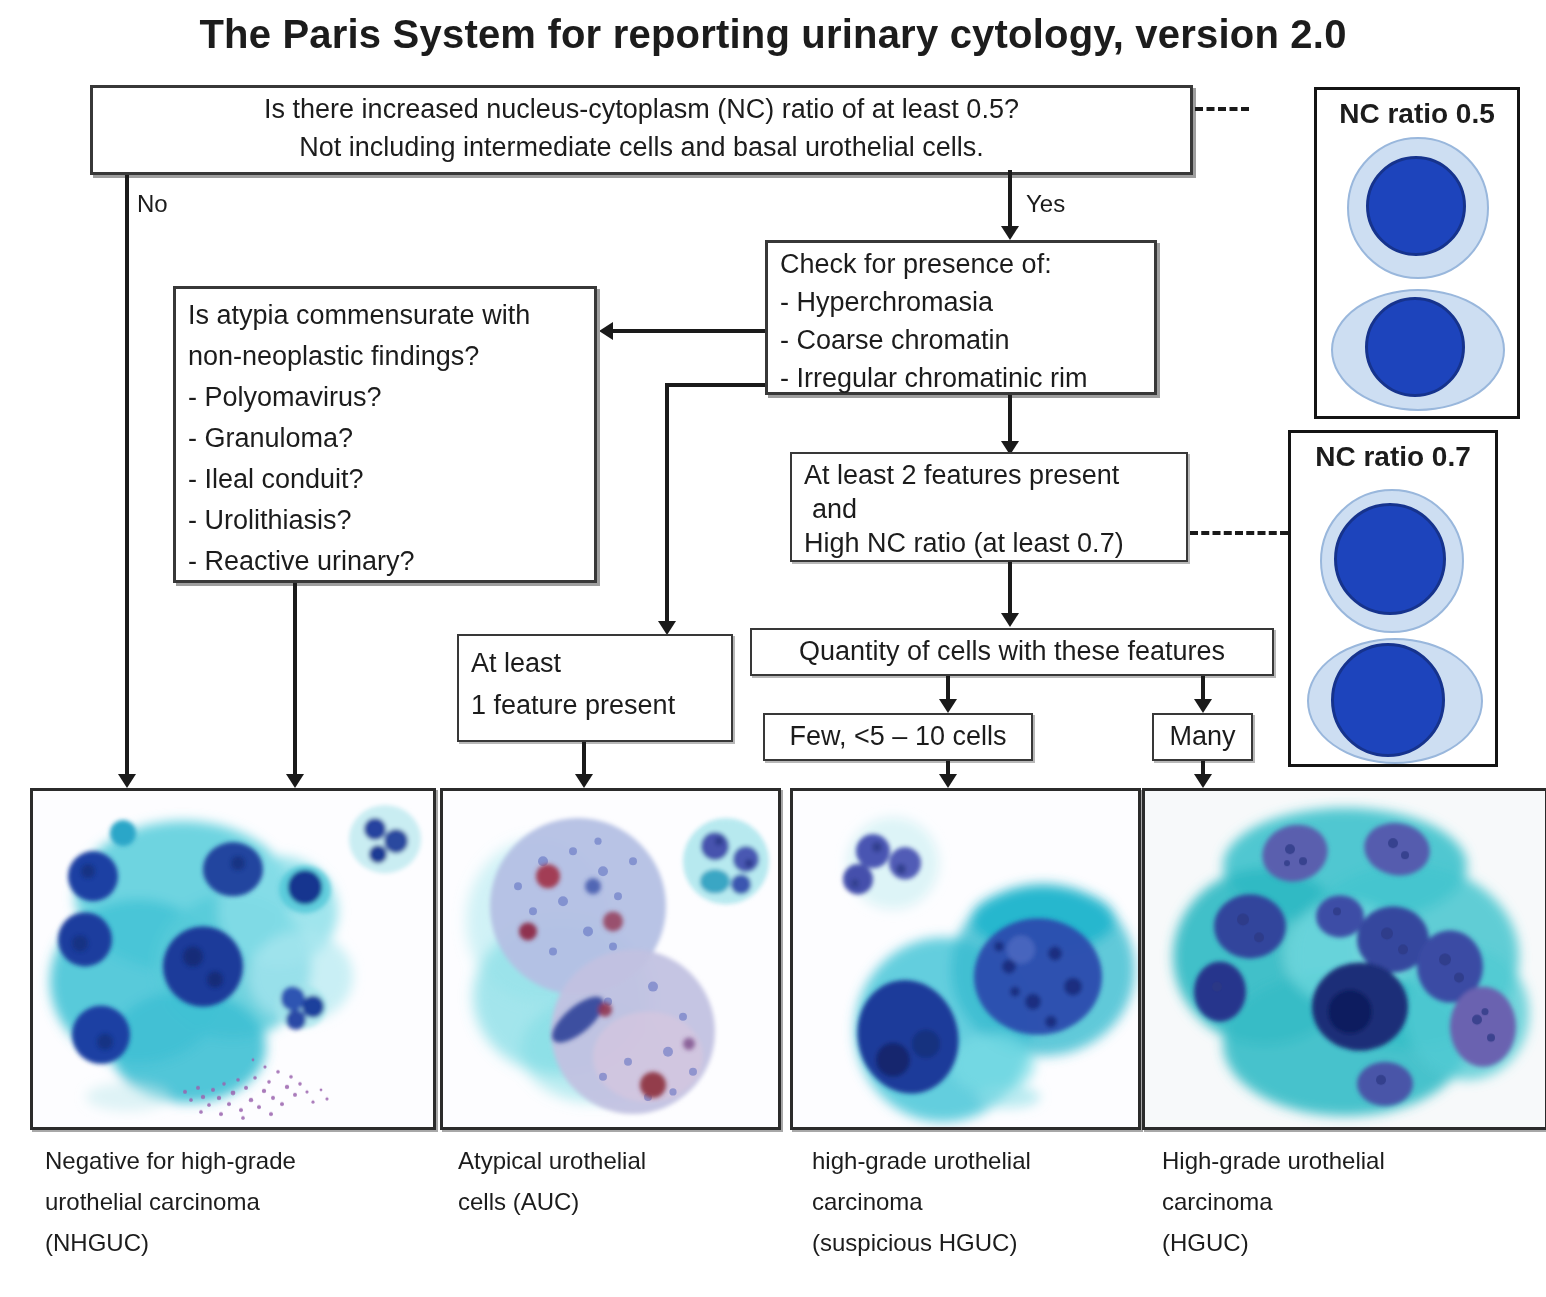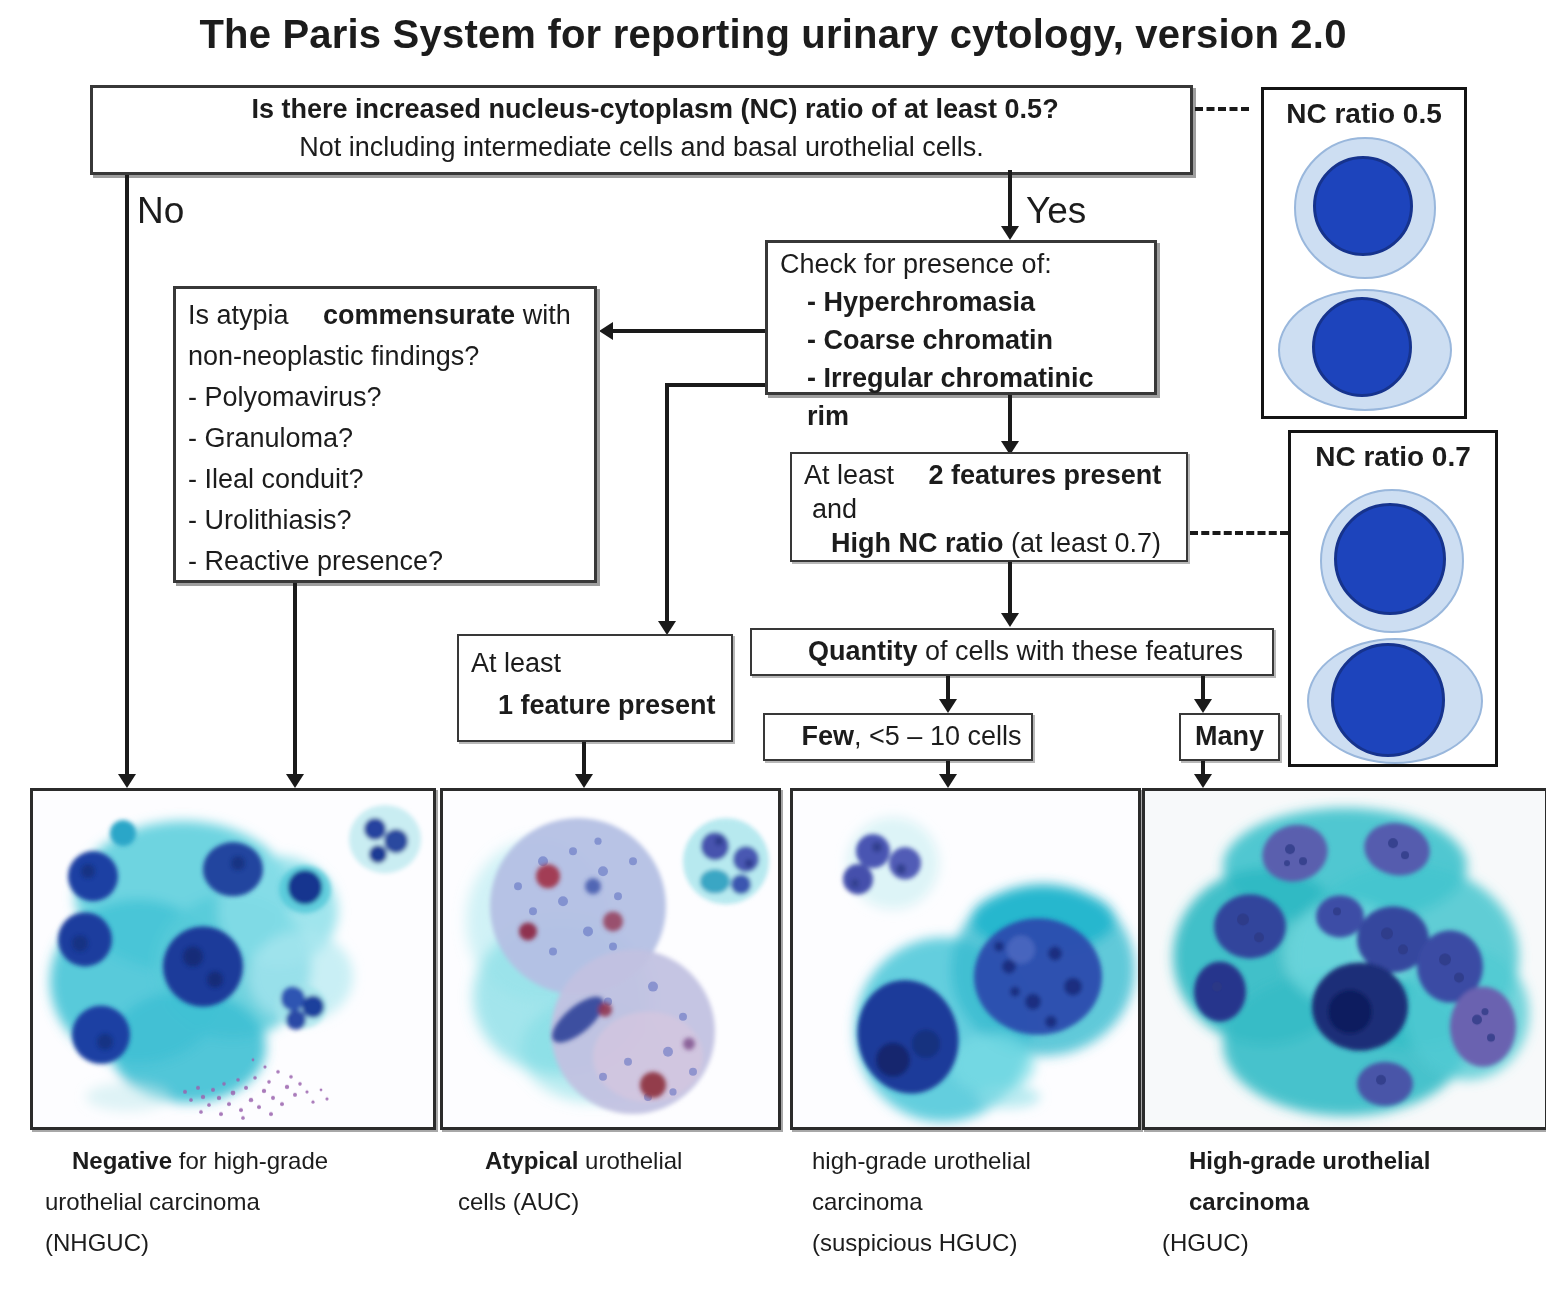"Is there increased nucleus-cytoplasm" .b { font-weight: bold -> normal; margin-left: 27px -> none }
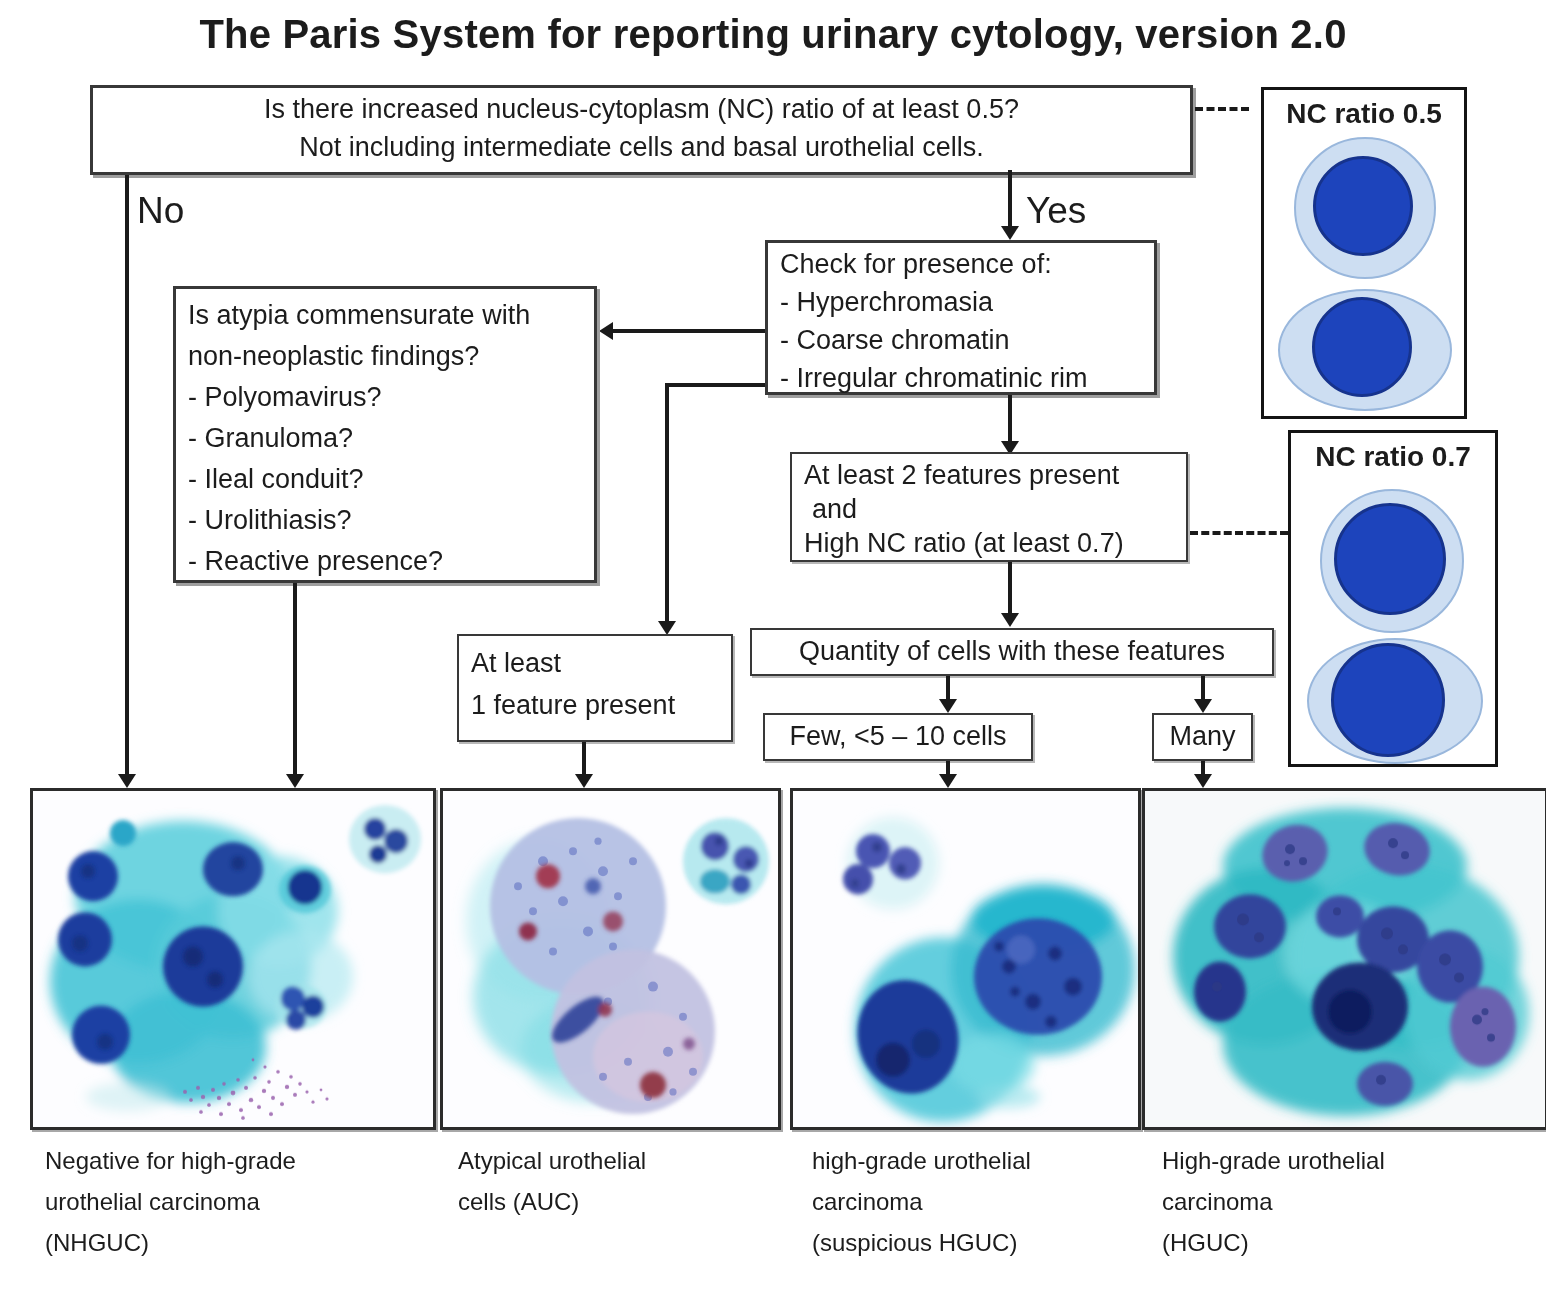"NC ratio 0.5" div.panel { left: 1261px -> 1314px }
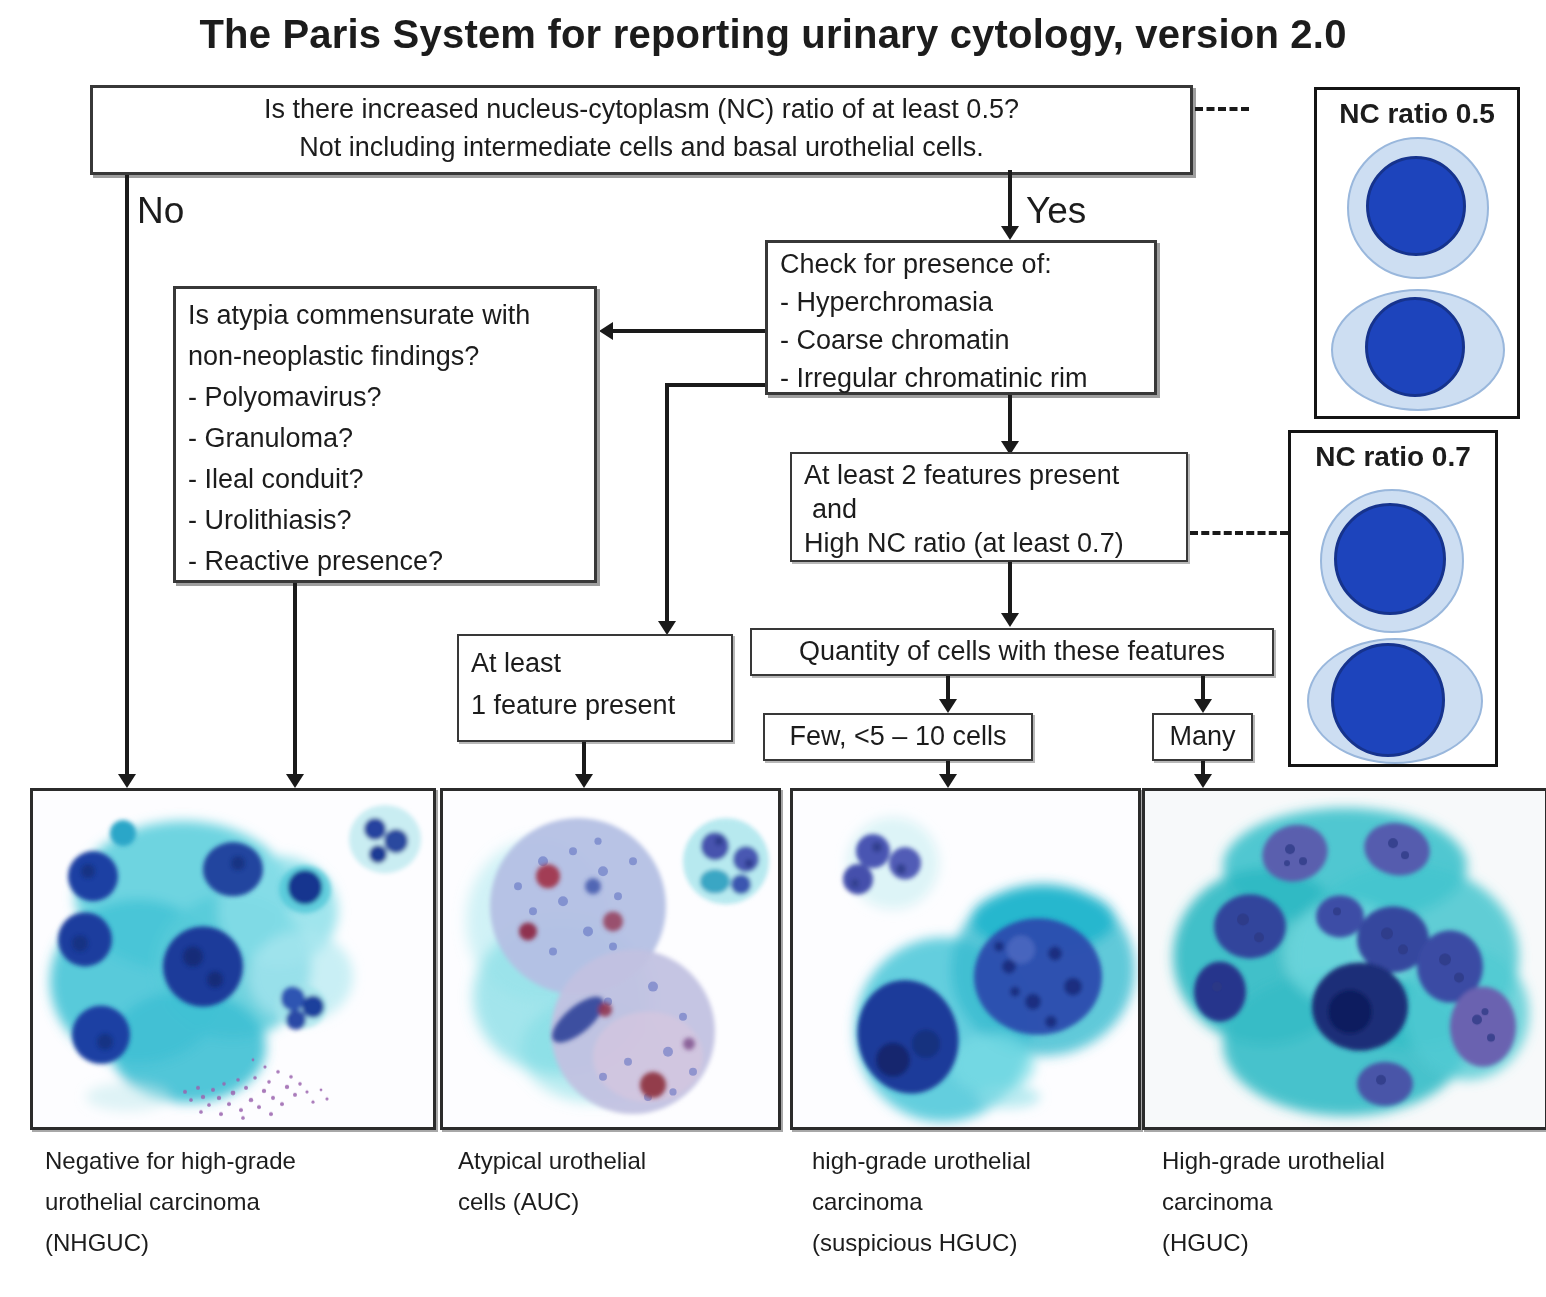"No" .flow-label { font-size: 37px -> 24px }
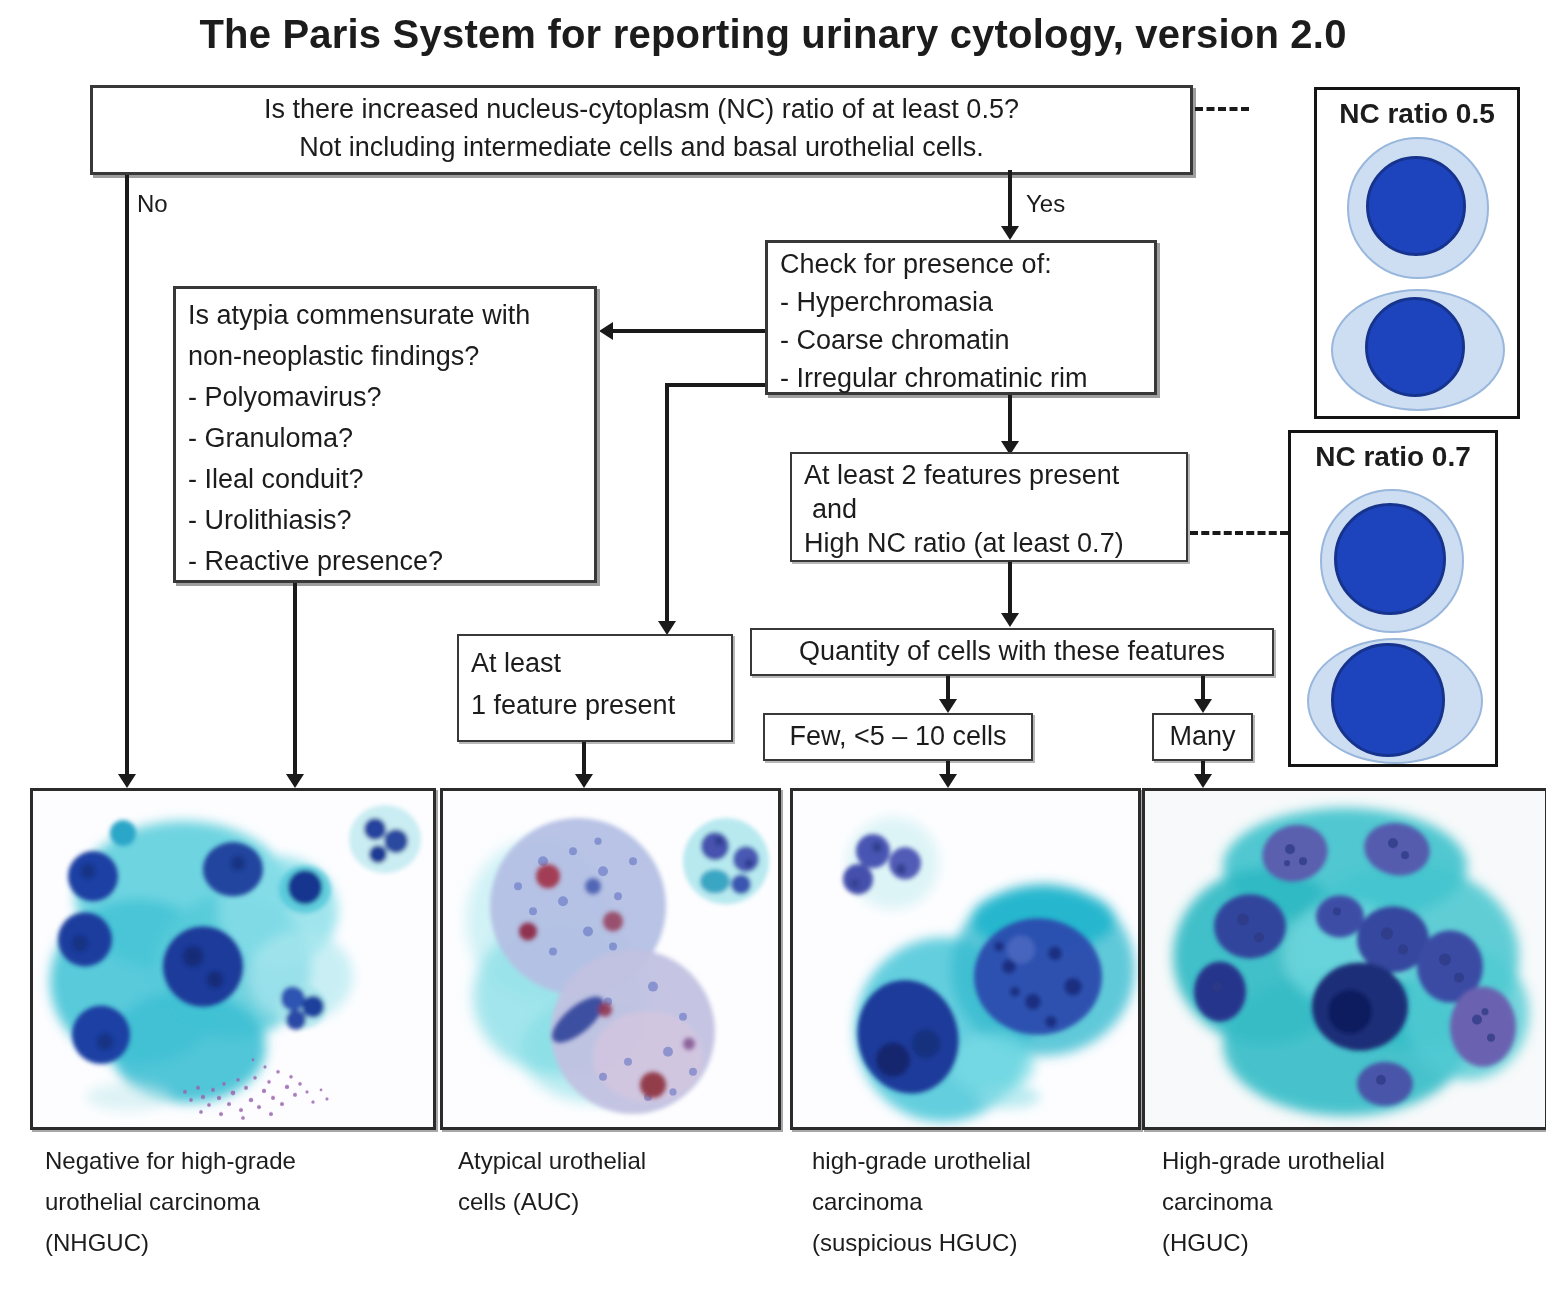"- Reactive presence?" div { text: presence -> urinary }
